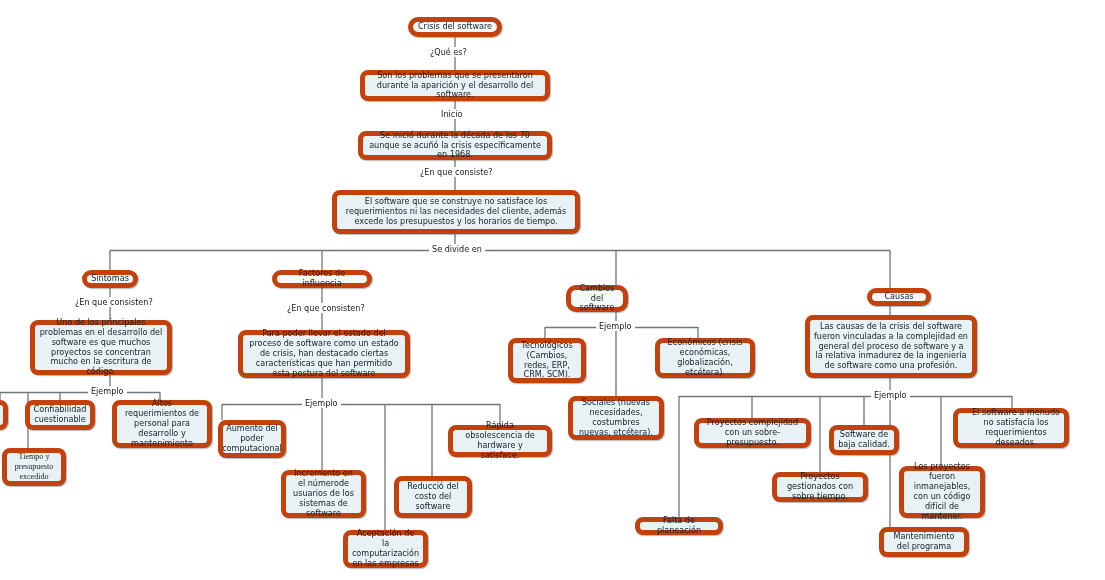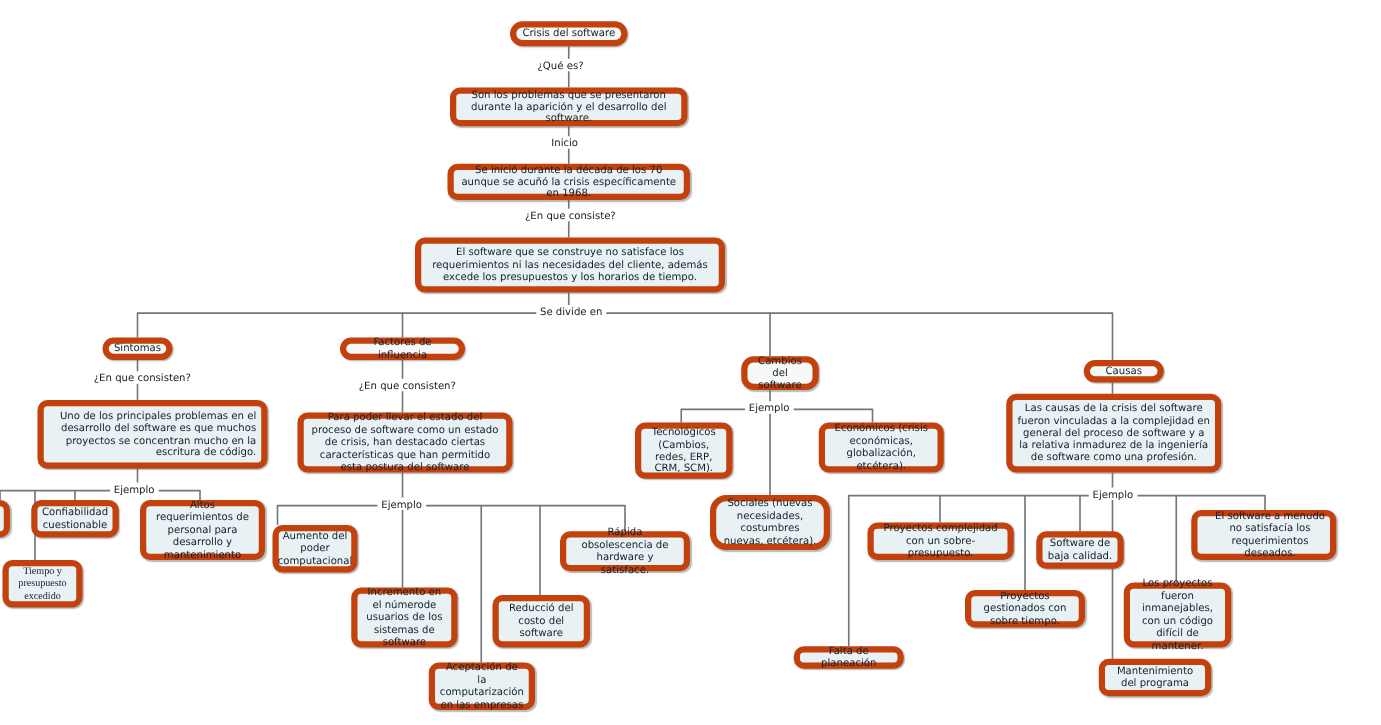"Cambios del software" div.node { left: 593px -> 566px }
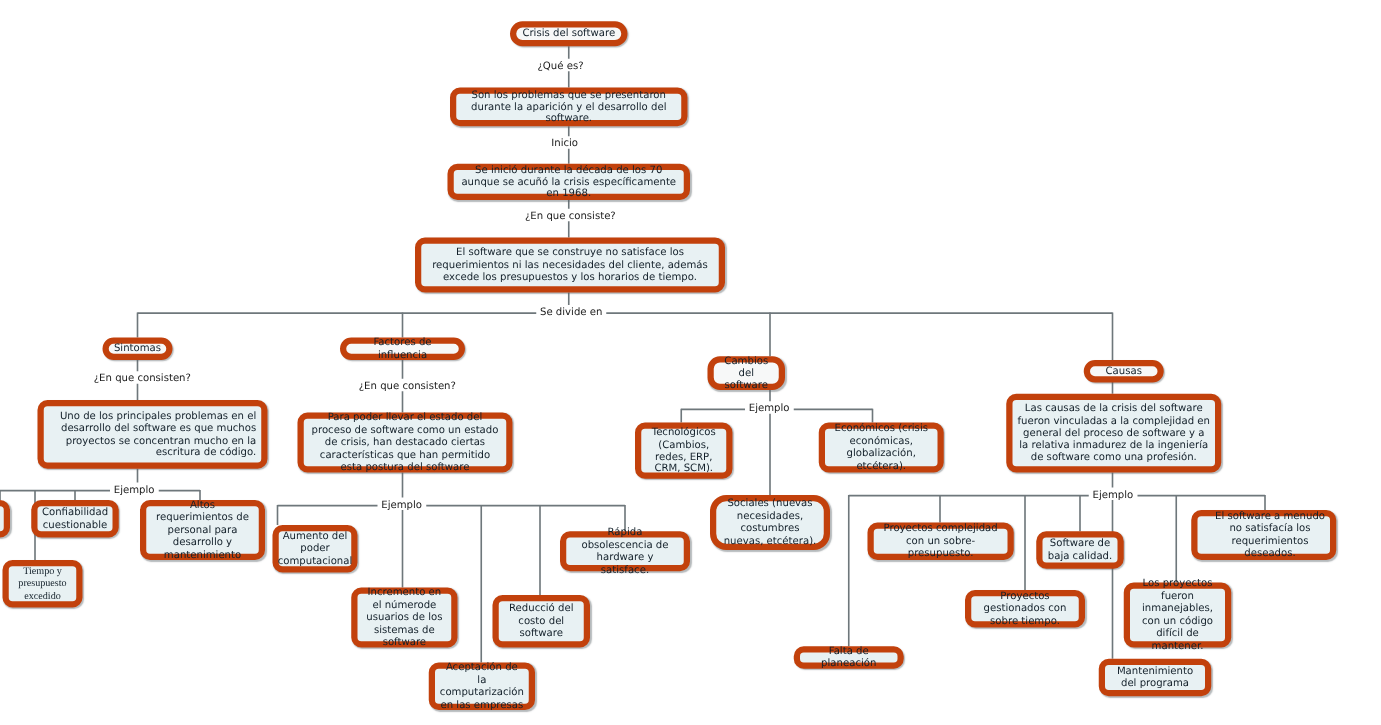"Uno de los principales problemas" div.node { text-align: right -> none; width: 184px -> 142px }
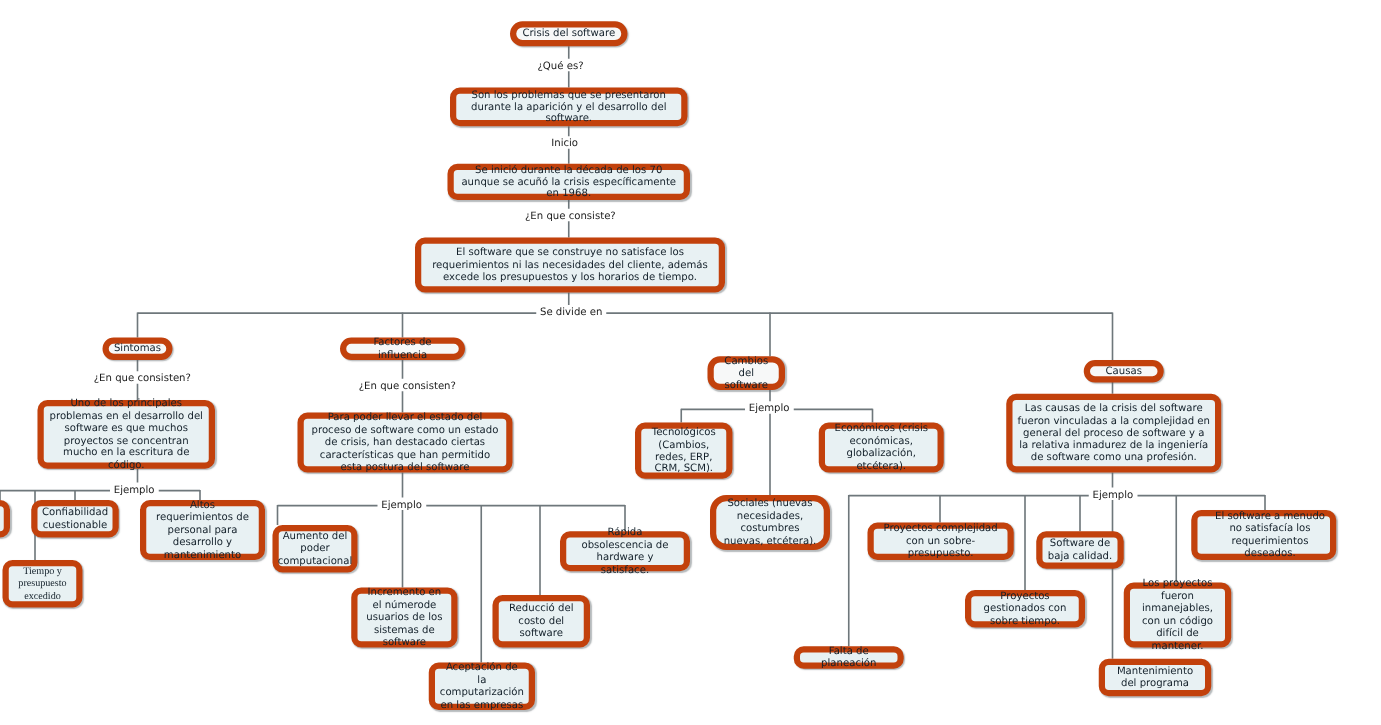"Sociales (nuevas necesidades, costumbres" div.node { border-radius: 13px -> none }
